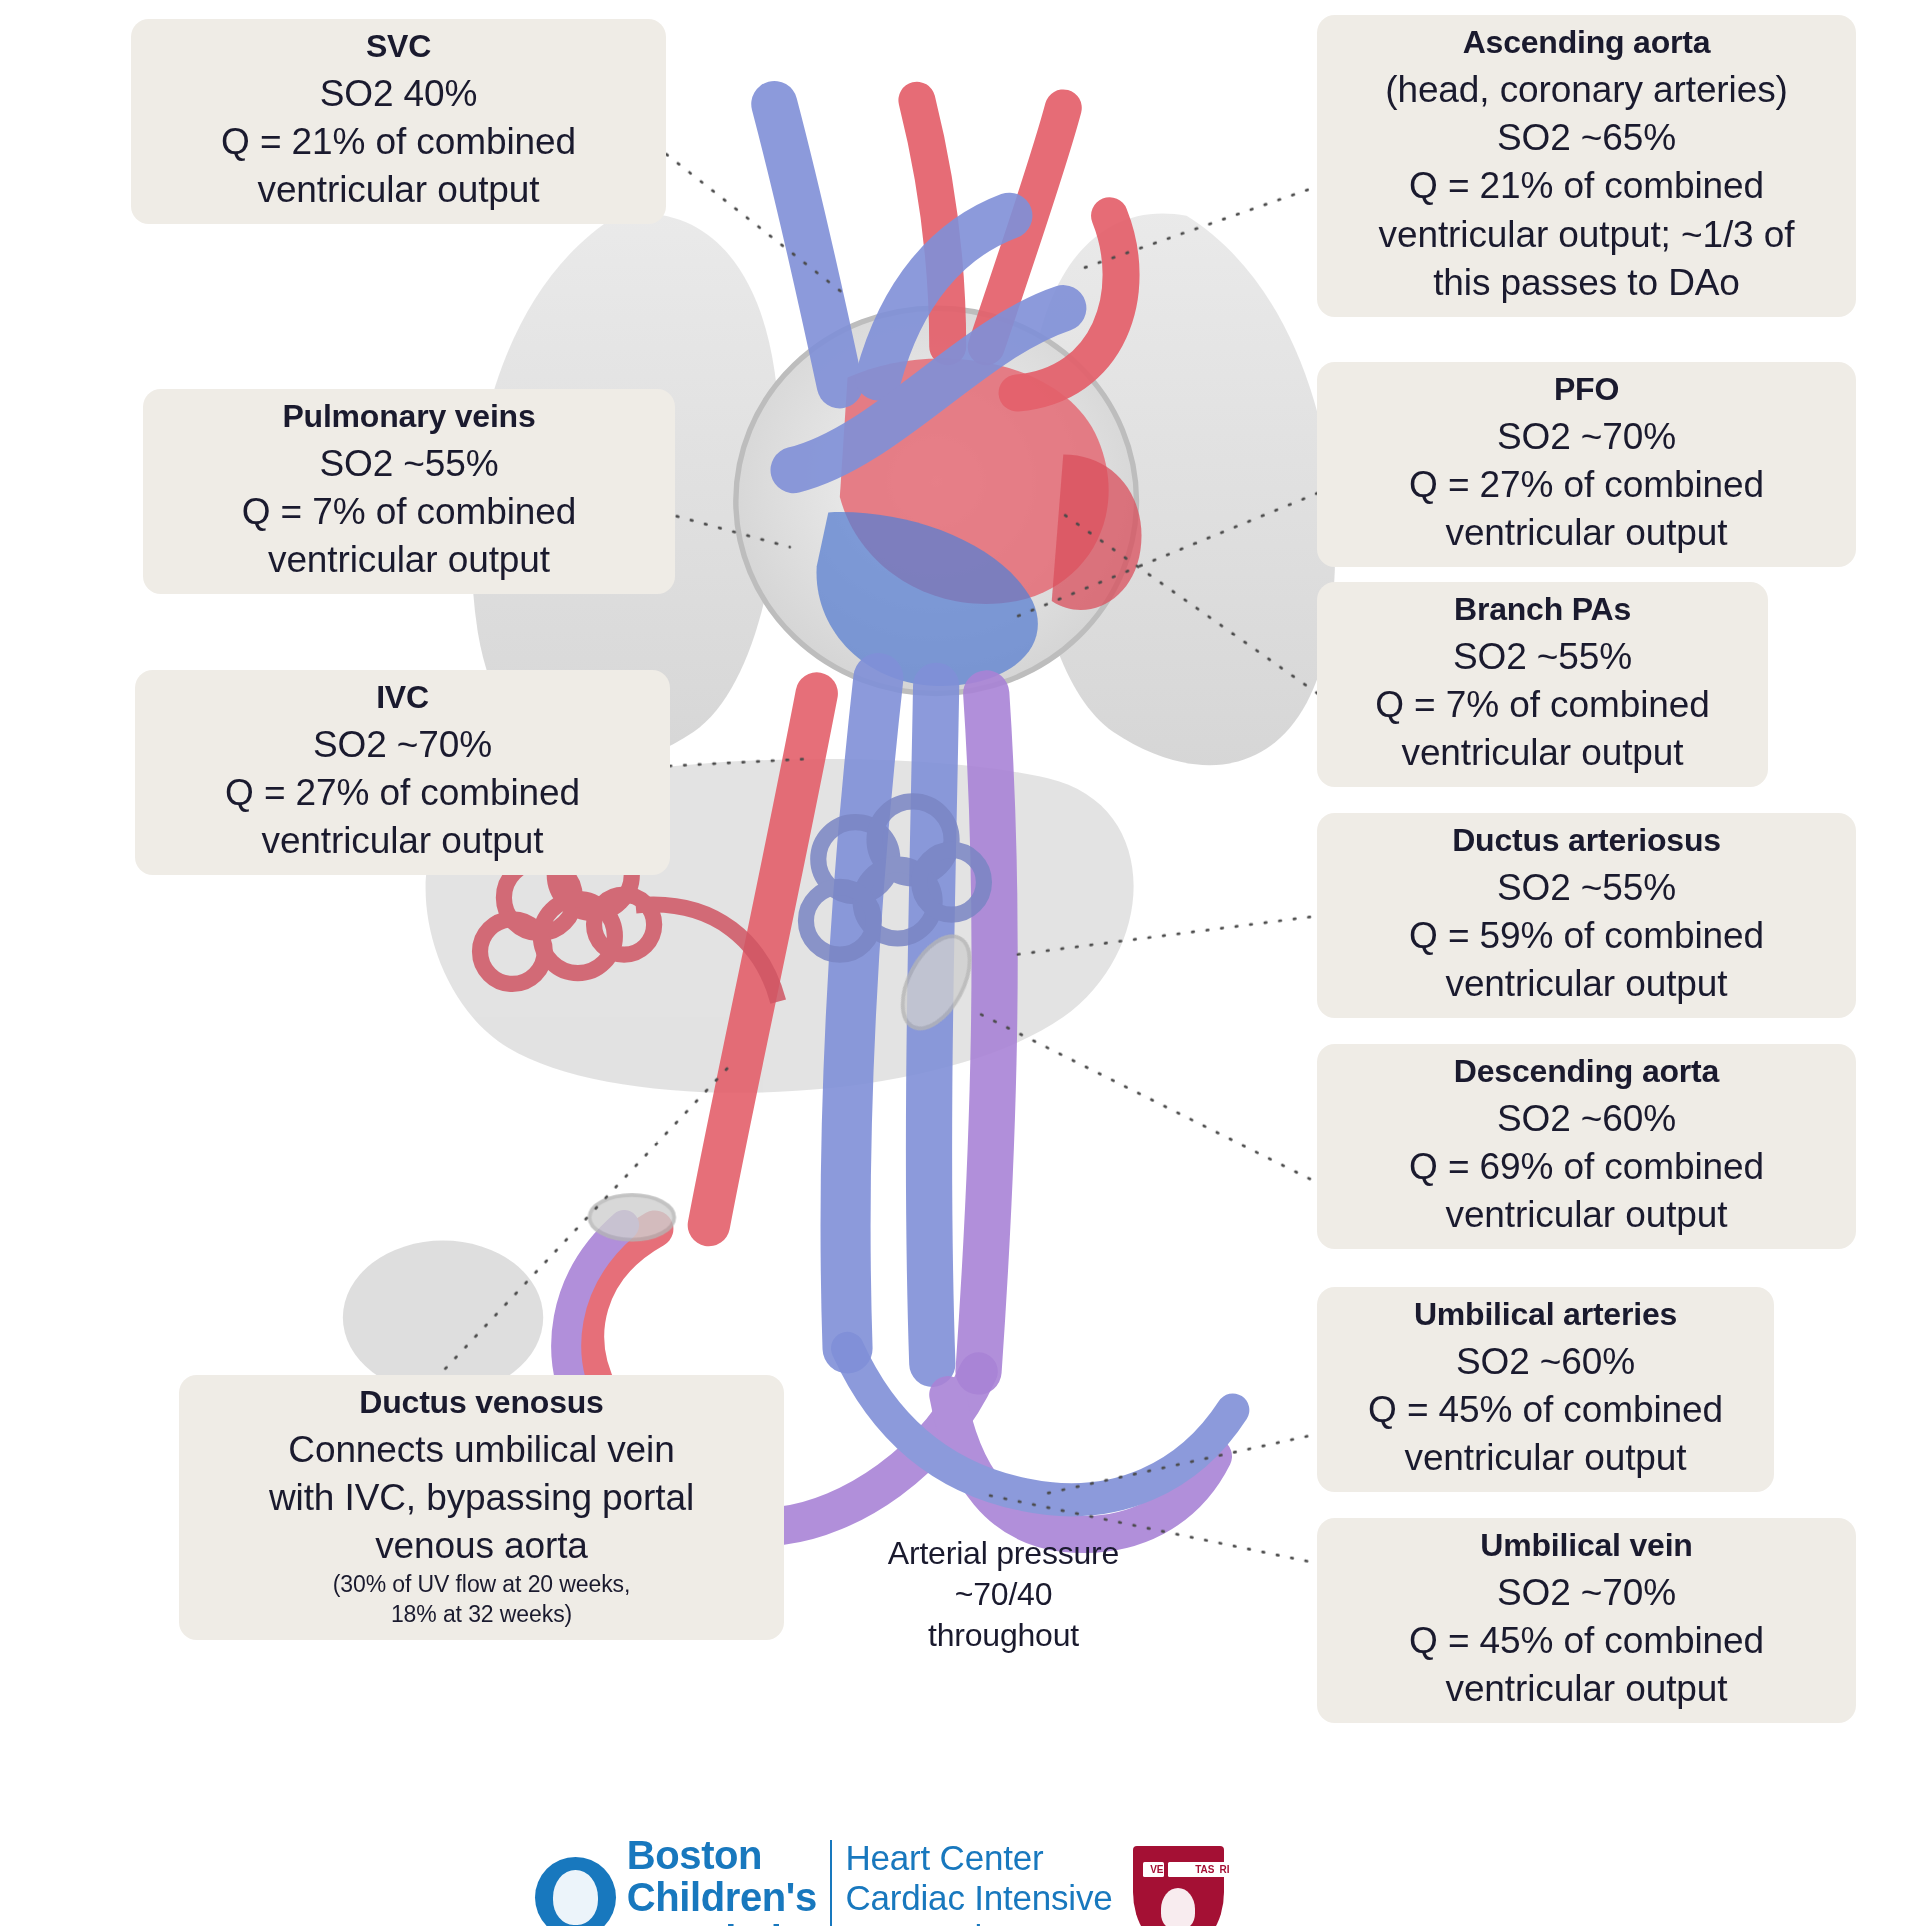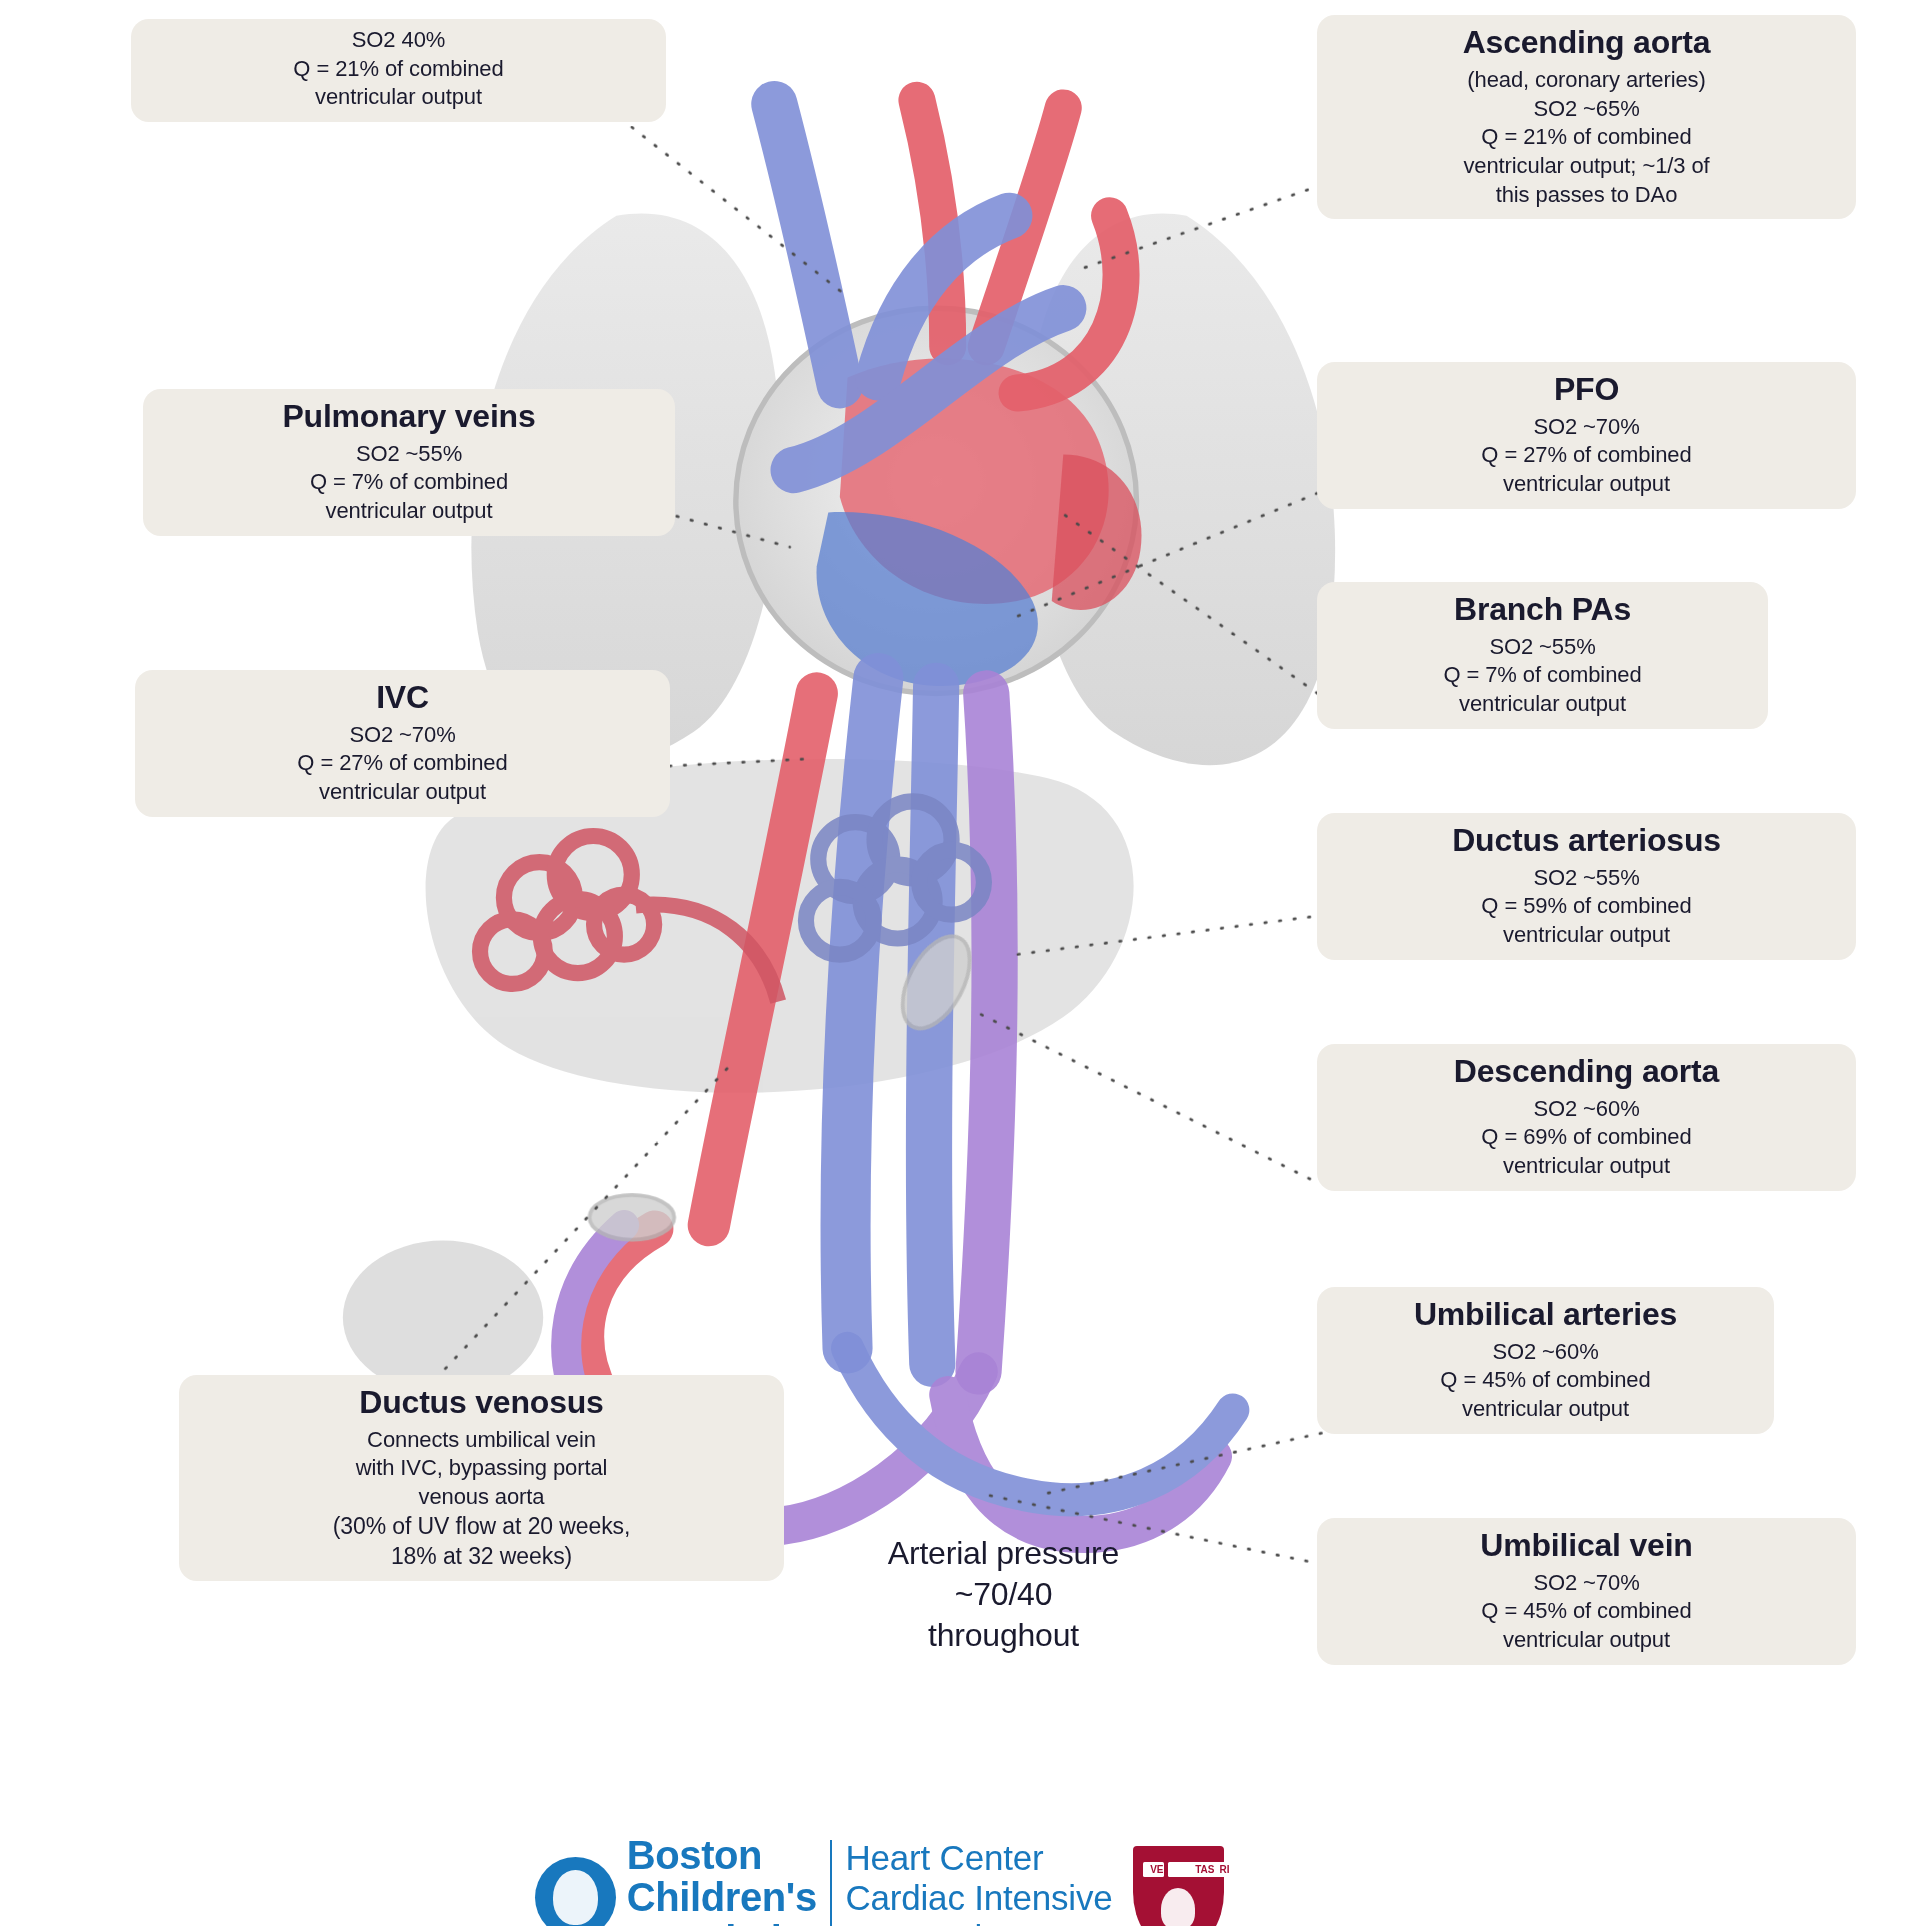"SVC" span.title { html: none -> <span>SVC</span> }
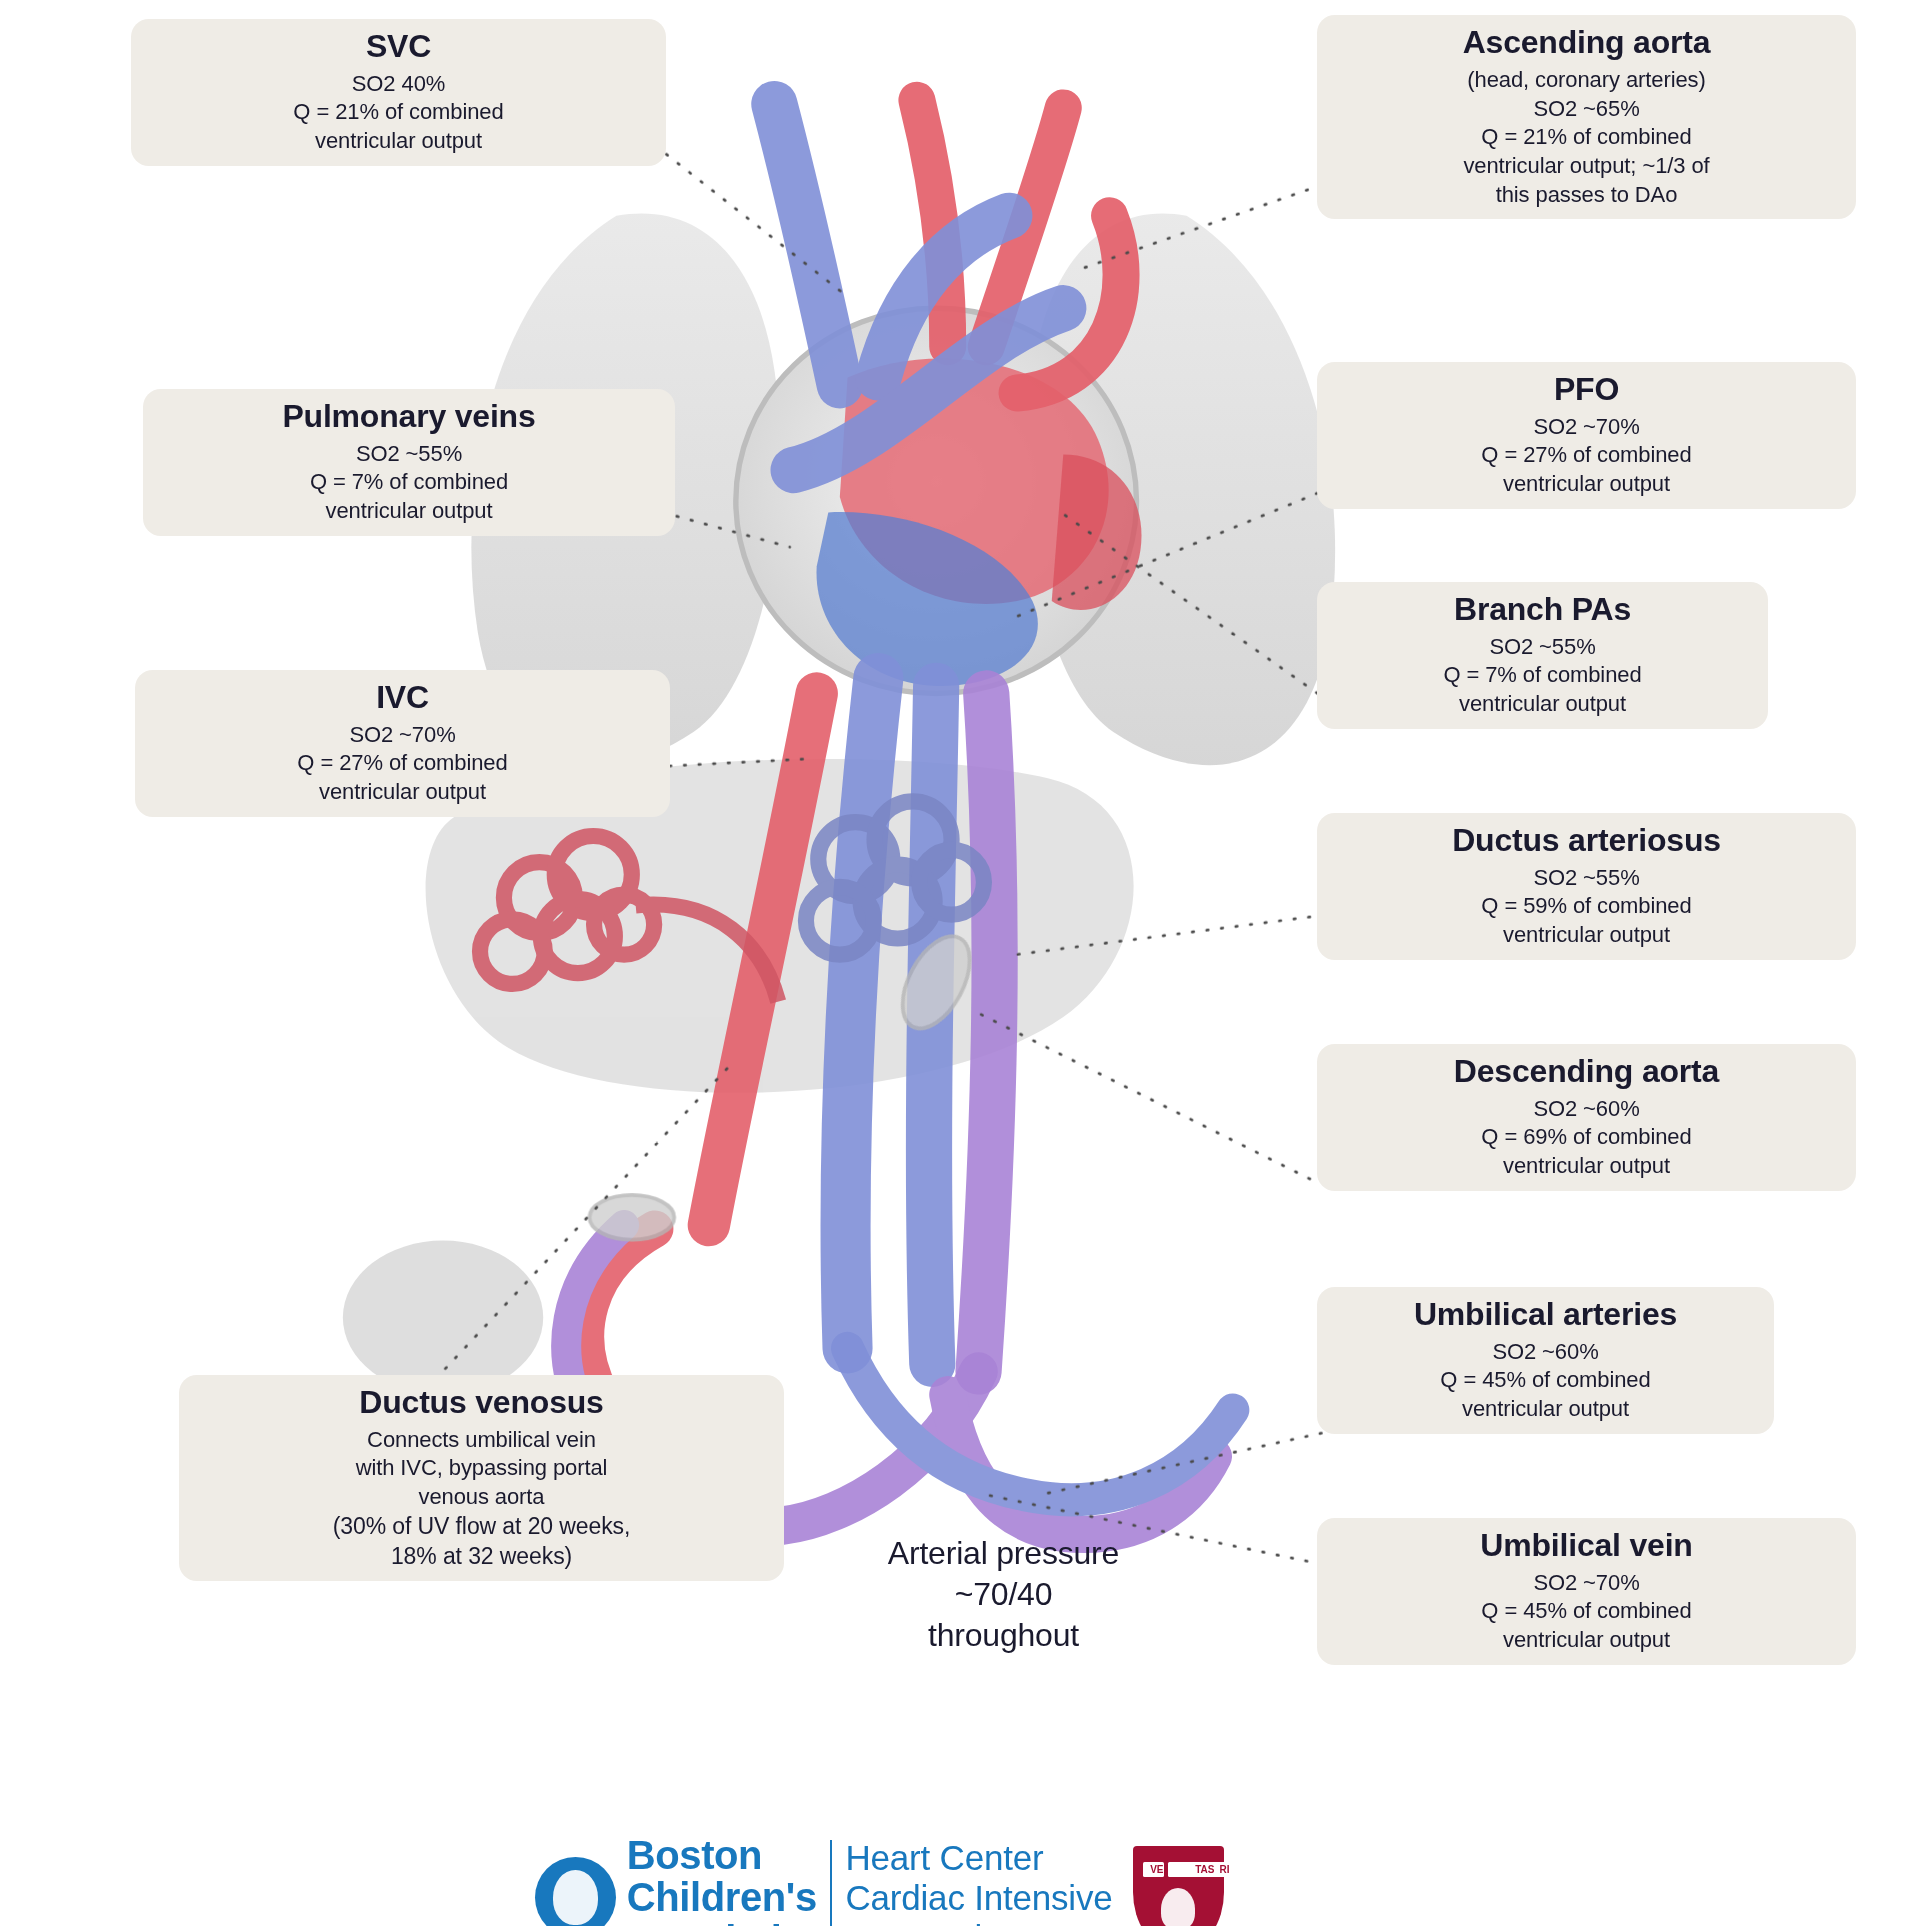"SO2 40%" .callout .line { font-size: 22px -> 37px }
